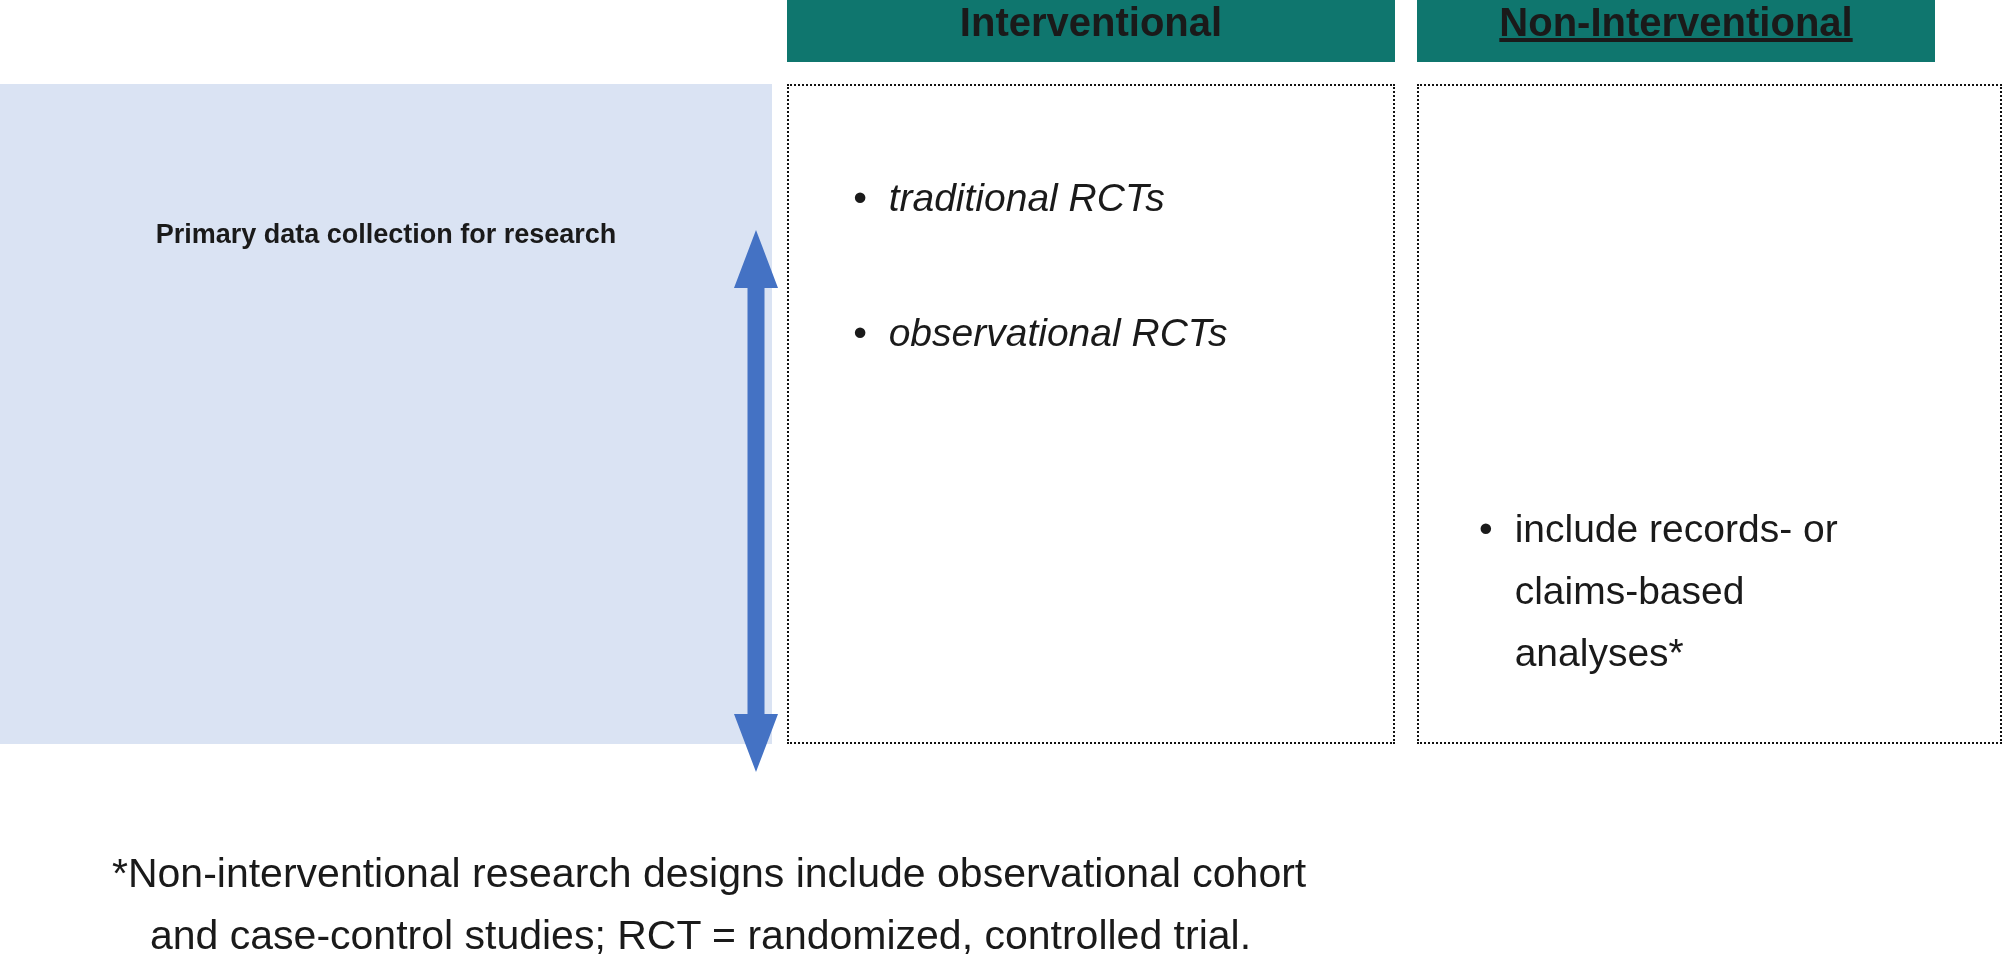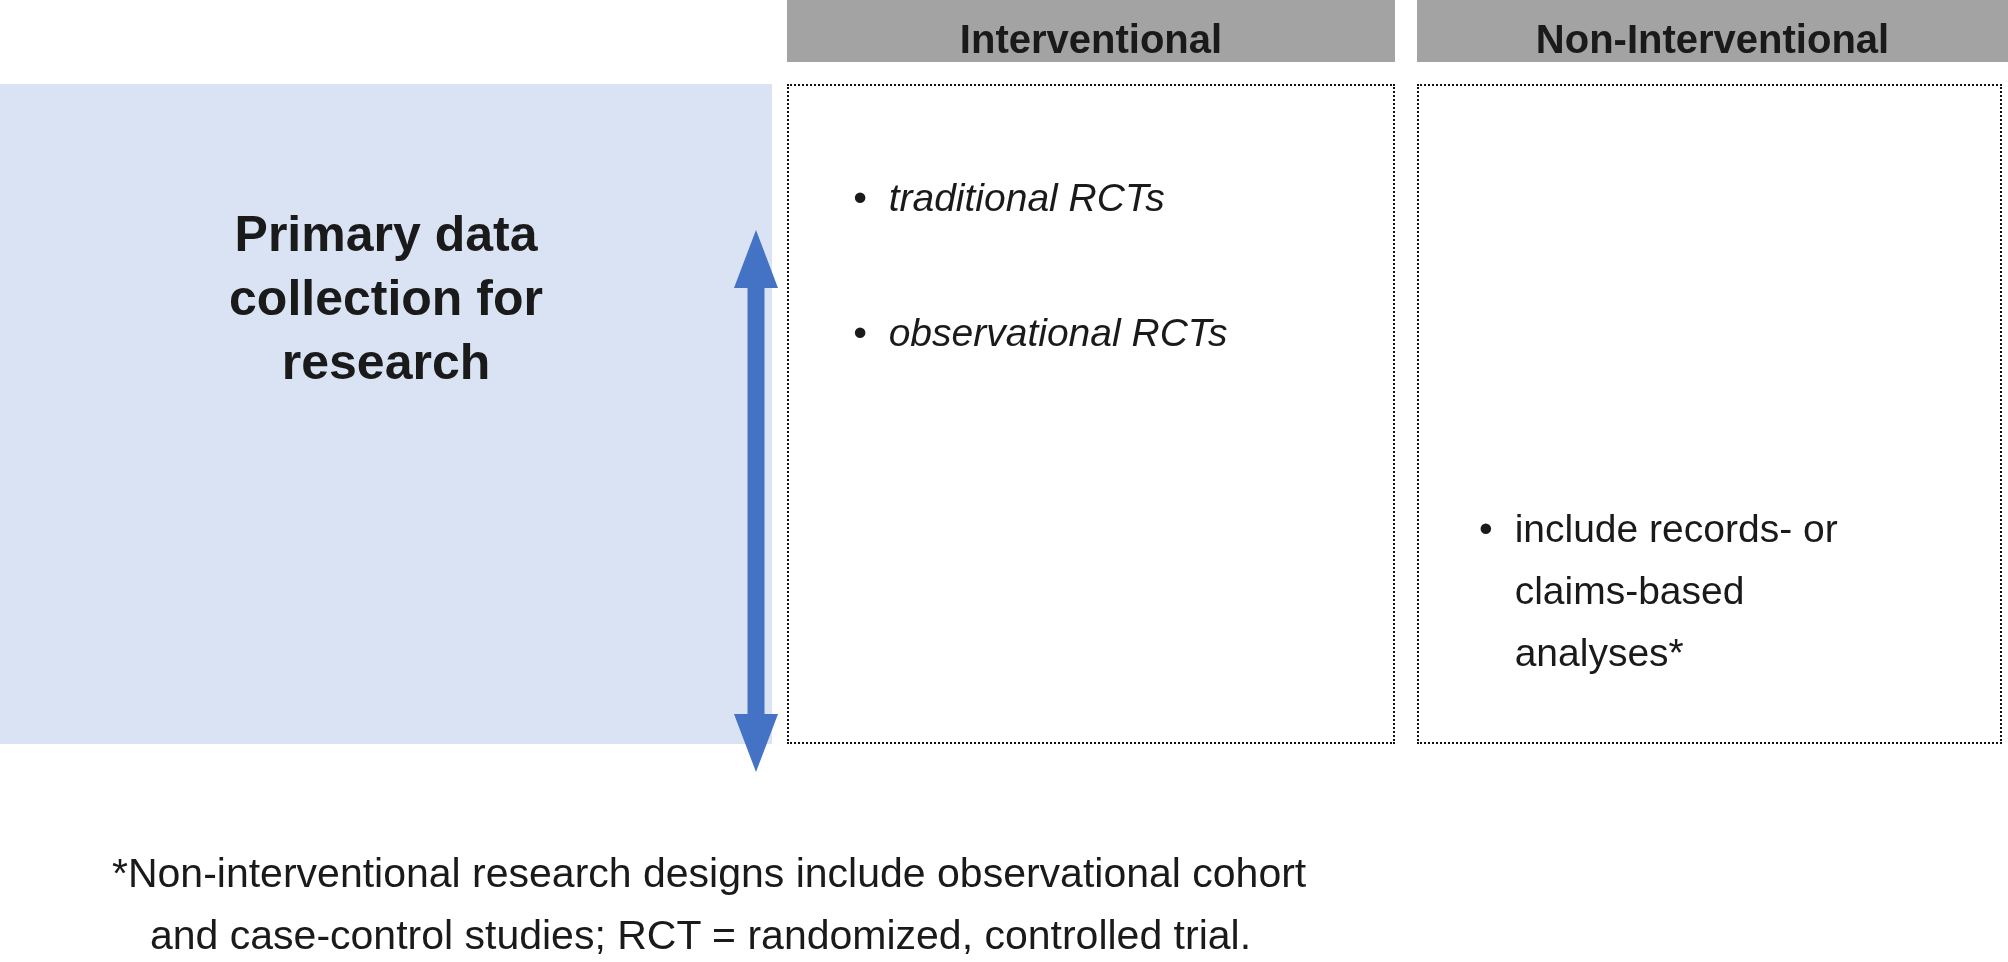"Interventional" .col-header { align-items: flex-end -> flex-start; background: #a3a3a3 -> #0f766e }
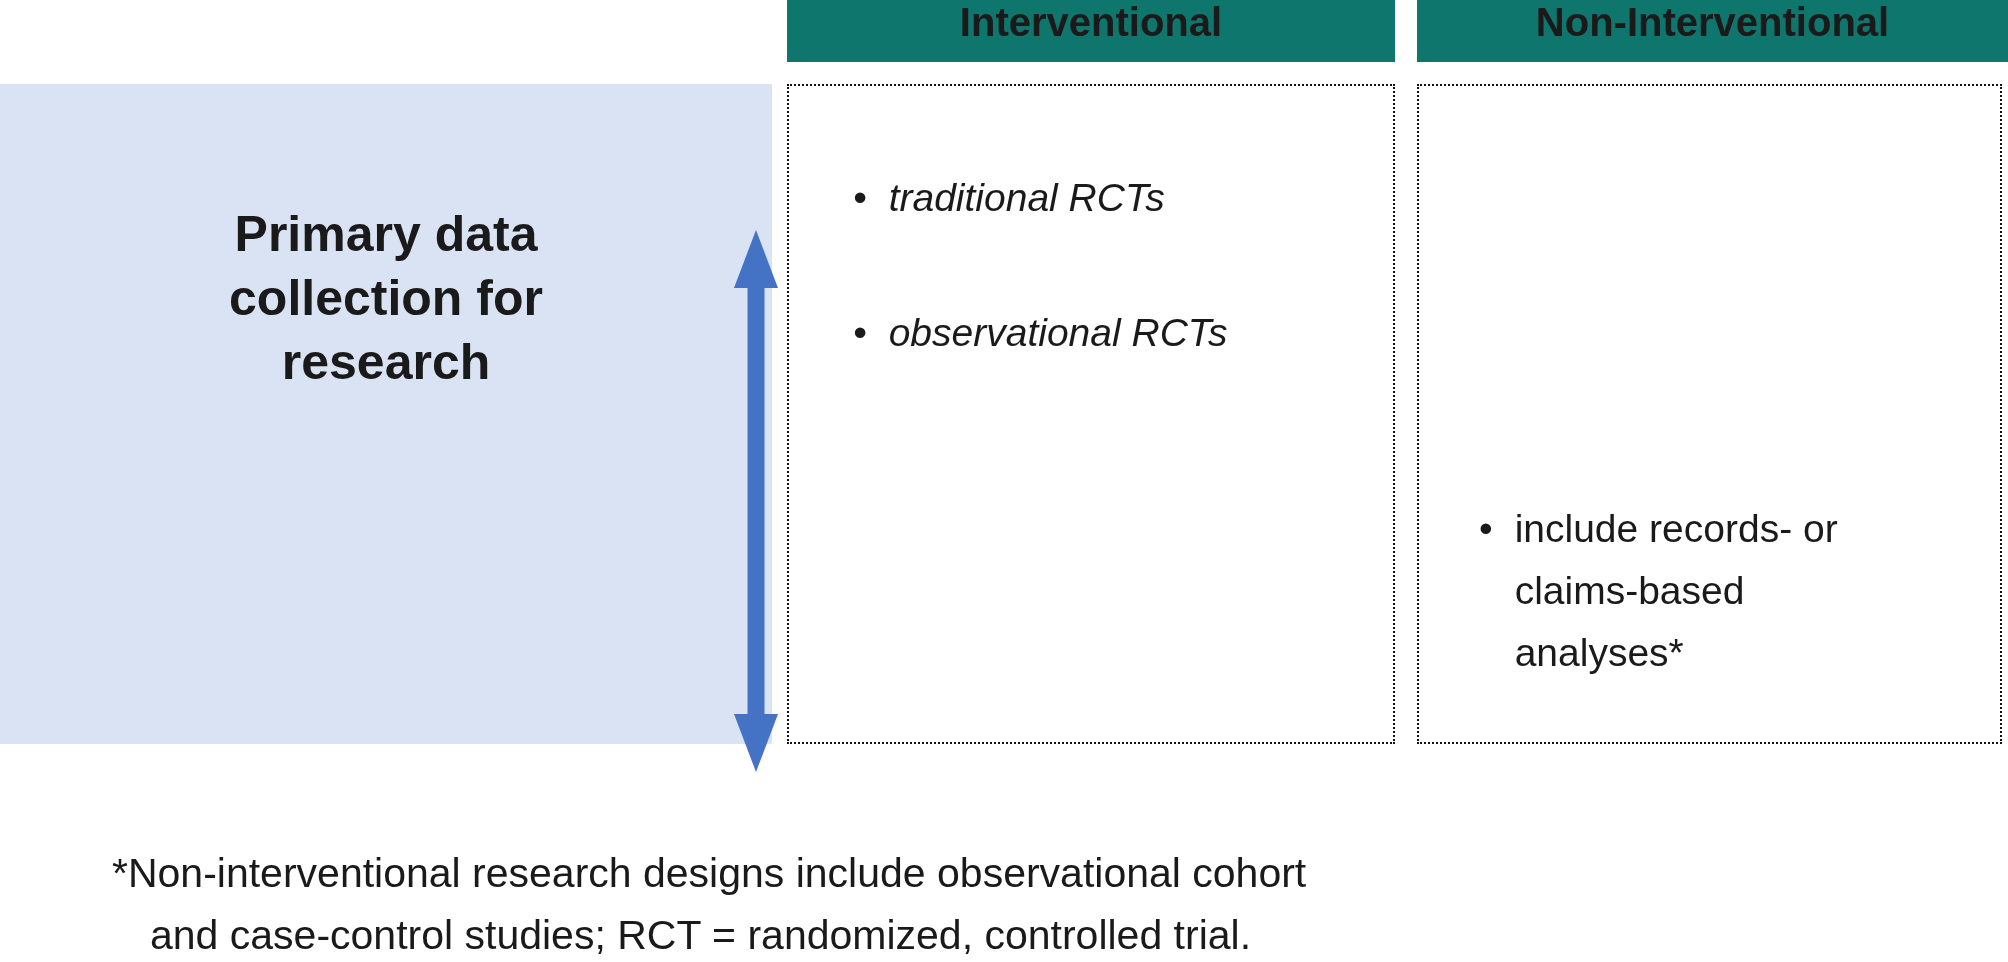"Non-Interventional" .col-header.non-interventional { text-decoration: none -> underline; width: 591px -> 518px }
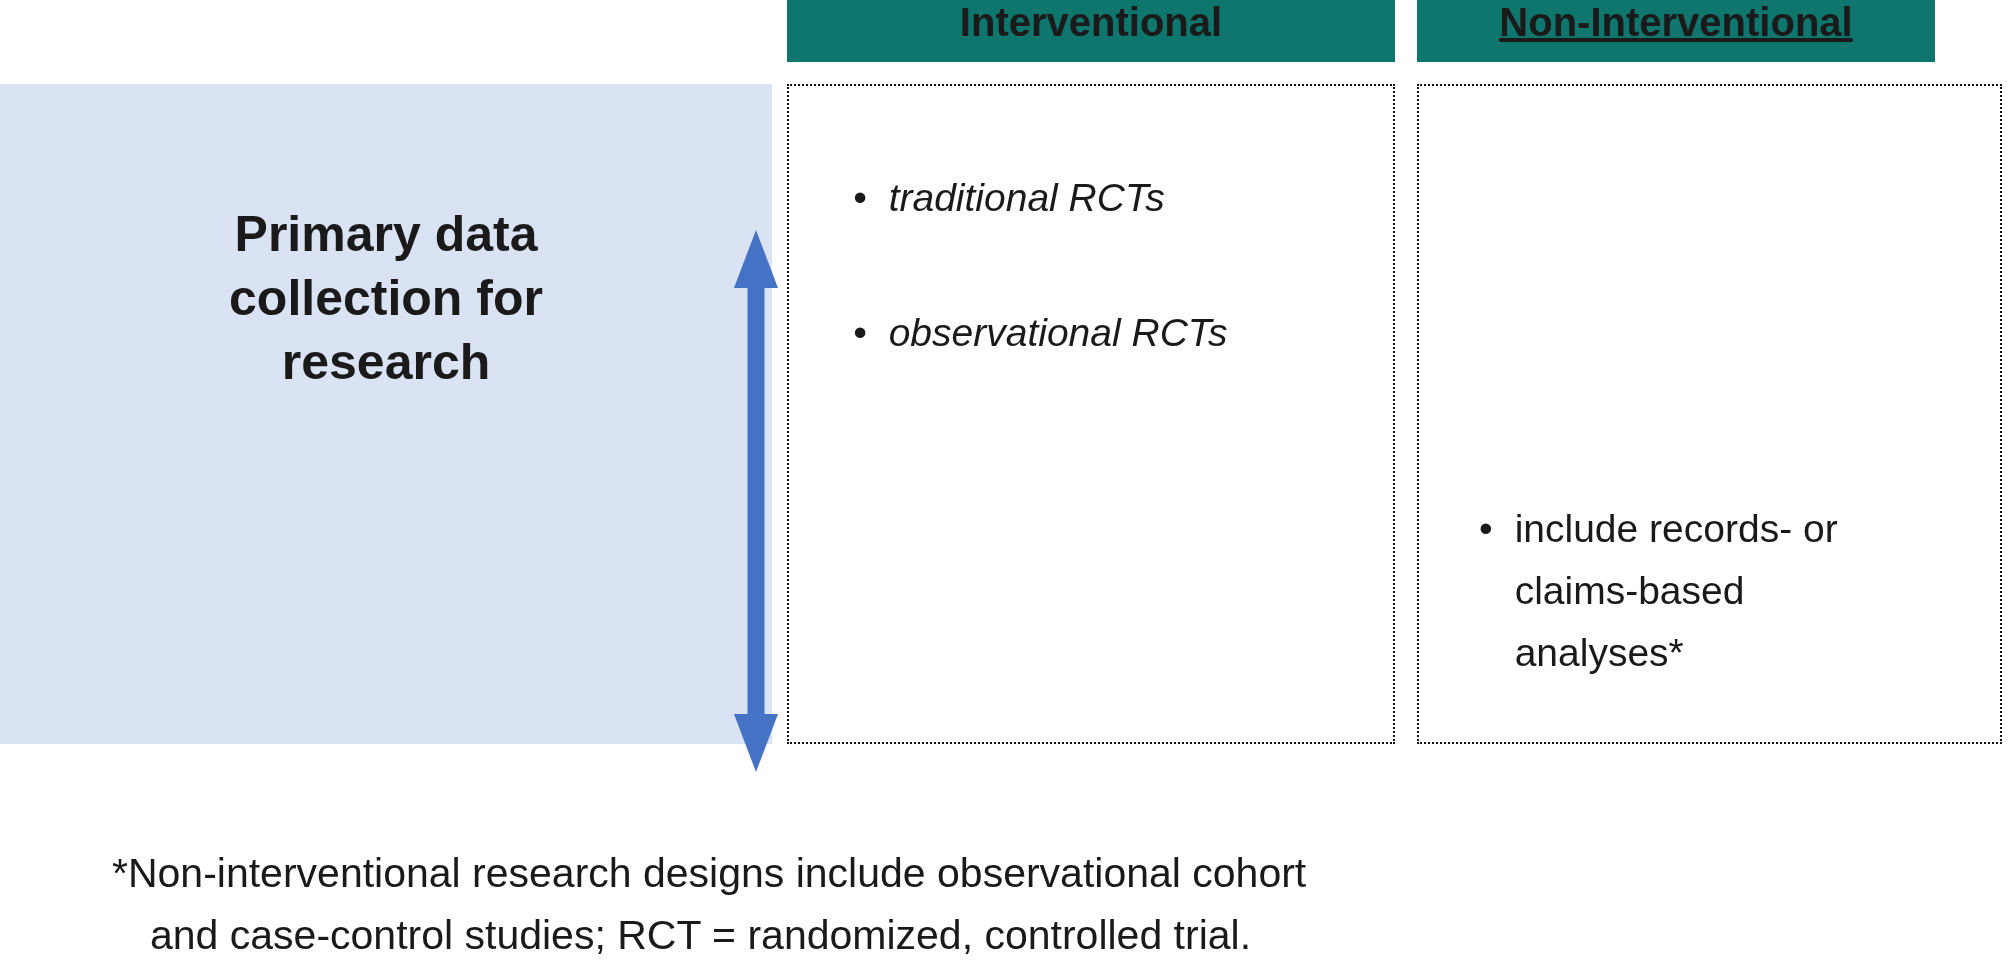"Primary data collection for research" .row-label { font-size: 50px -> 27px }
